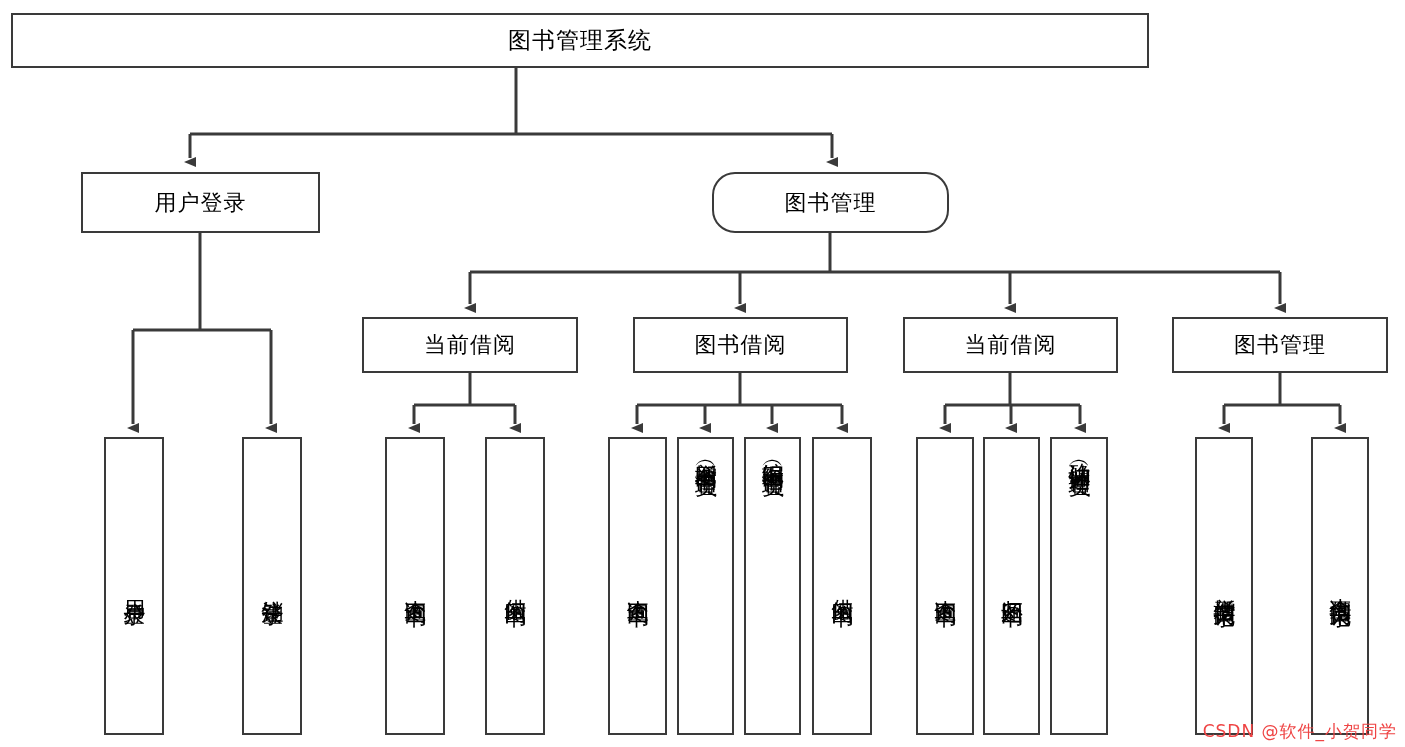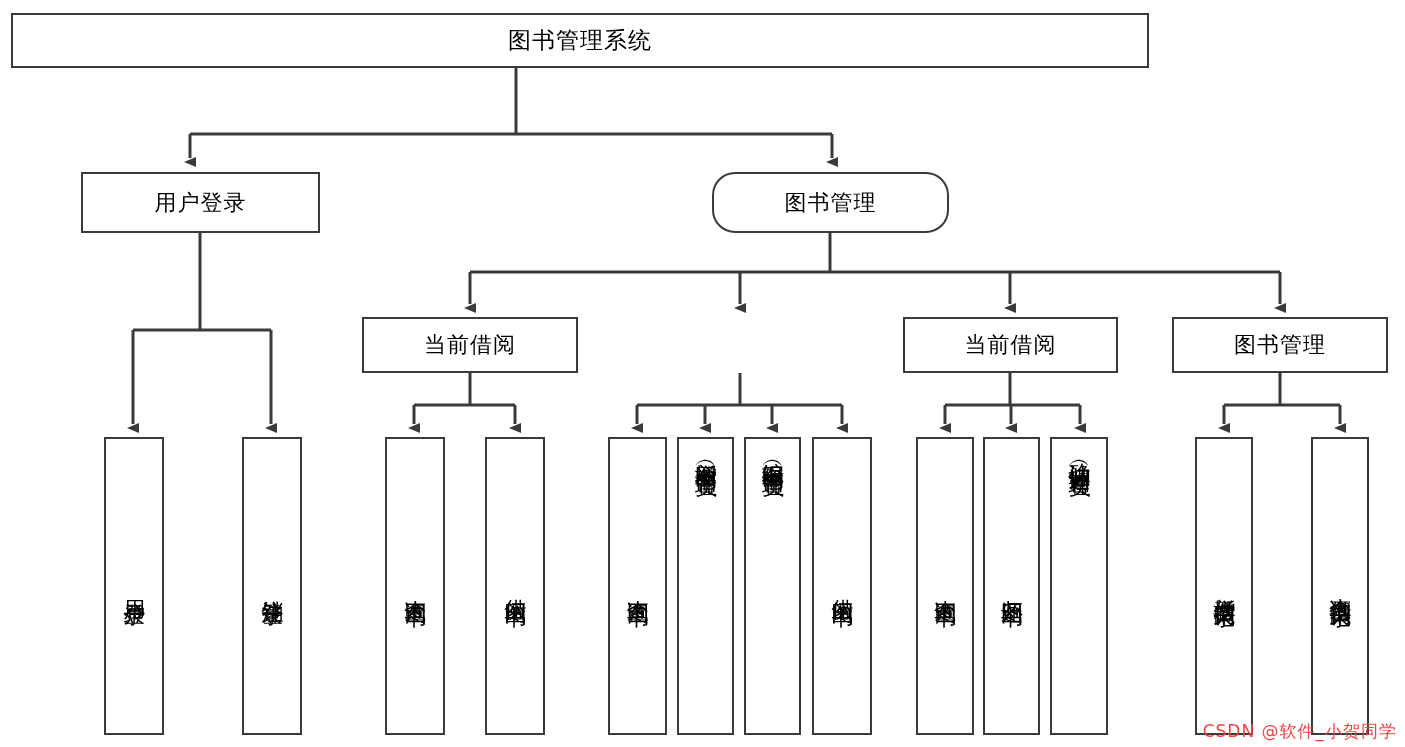"图书借阅" div.node { html: none -> <div> <span>图书借阅</span> </div> }
